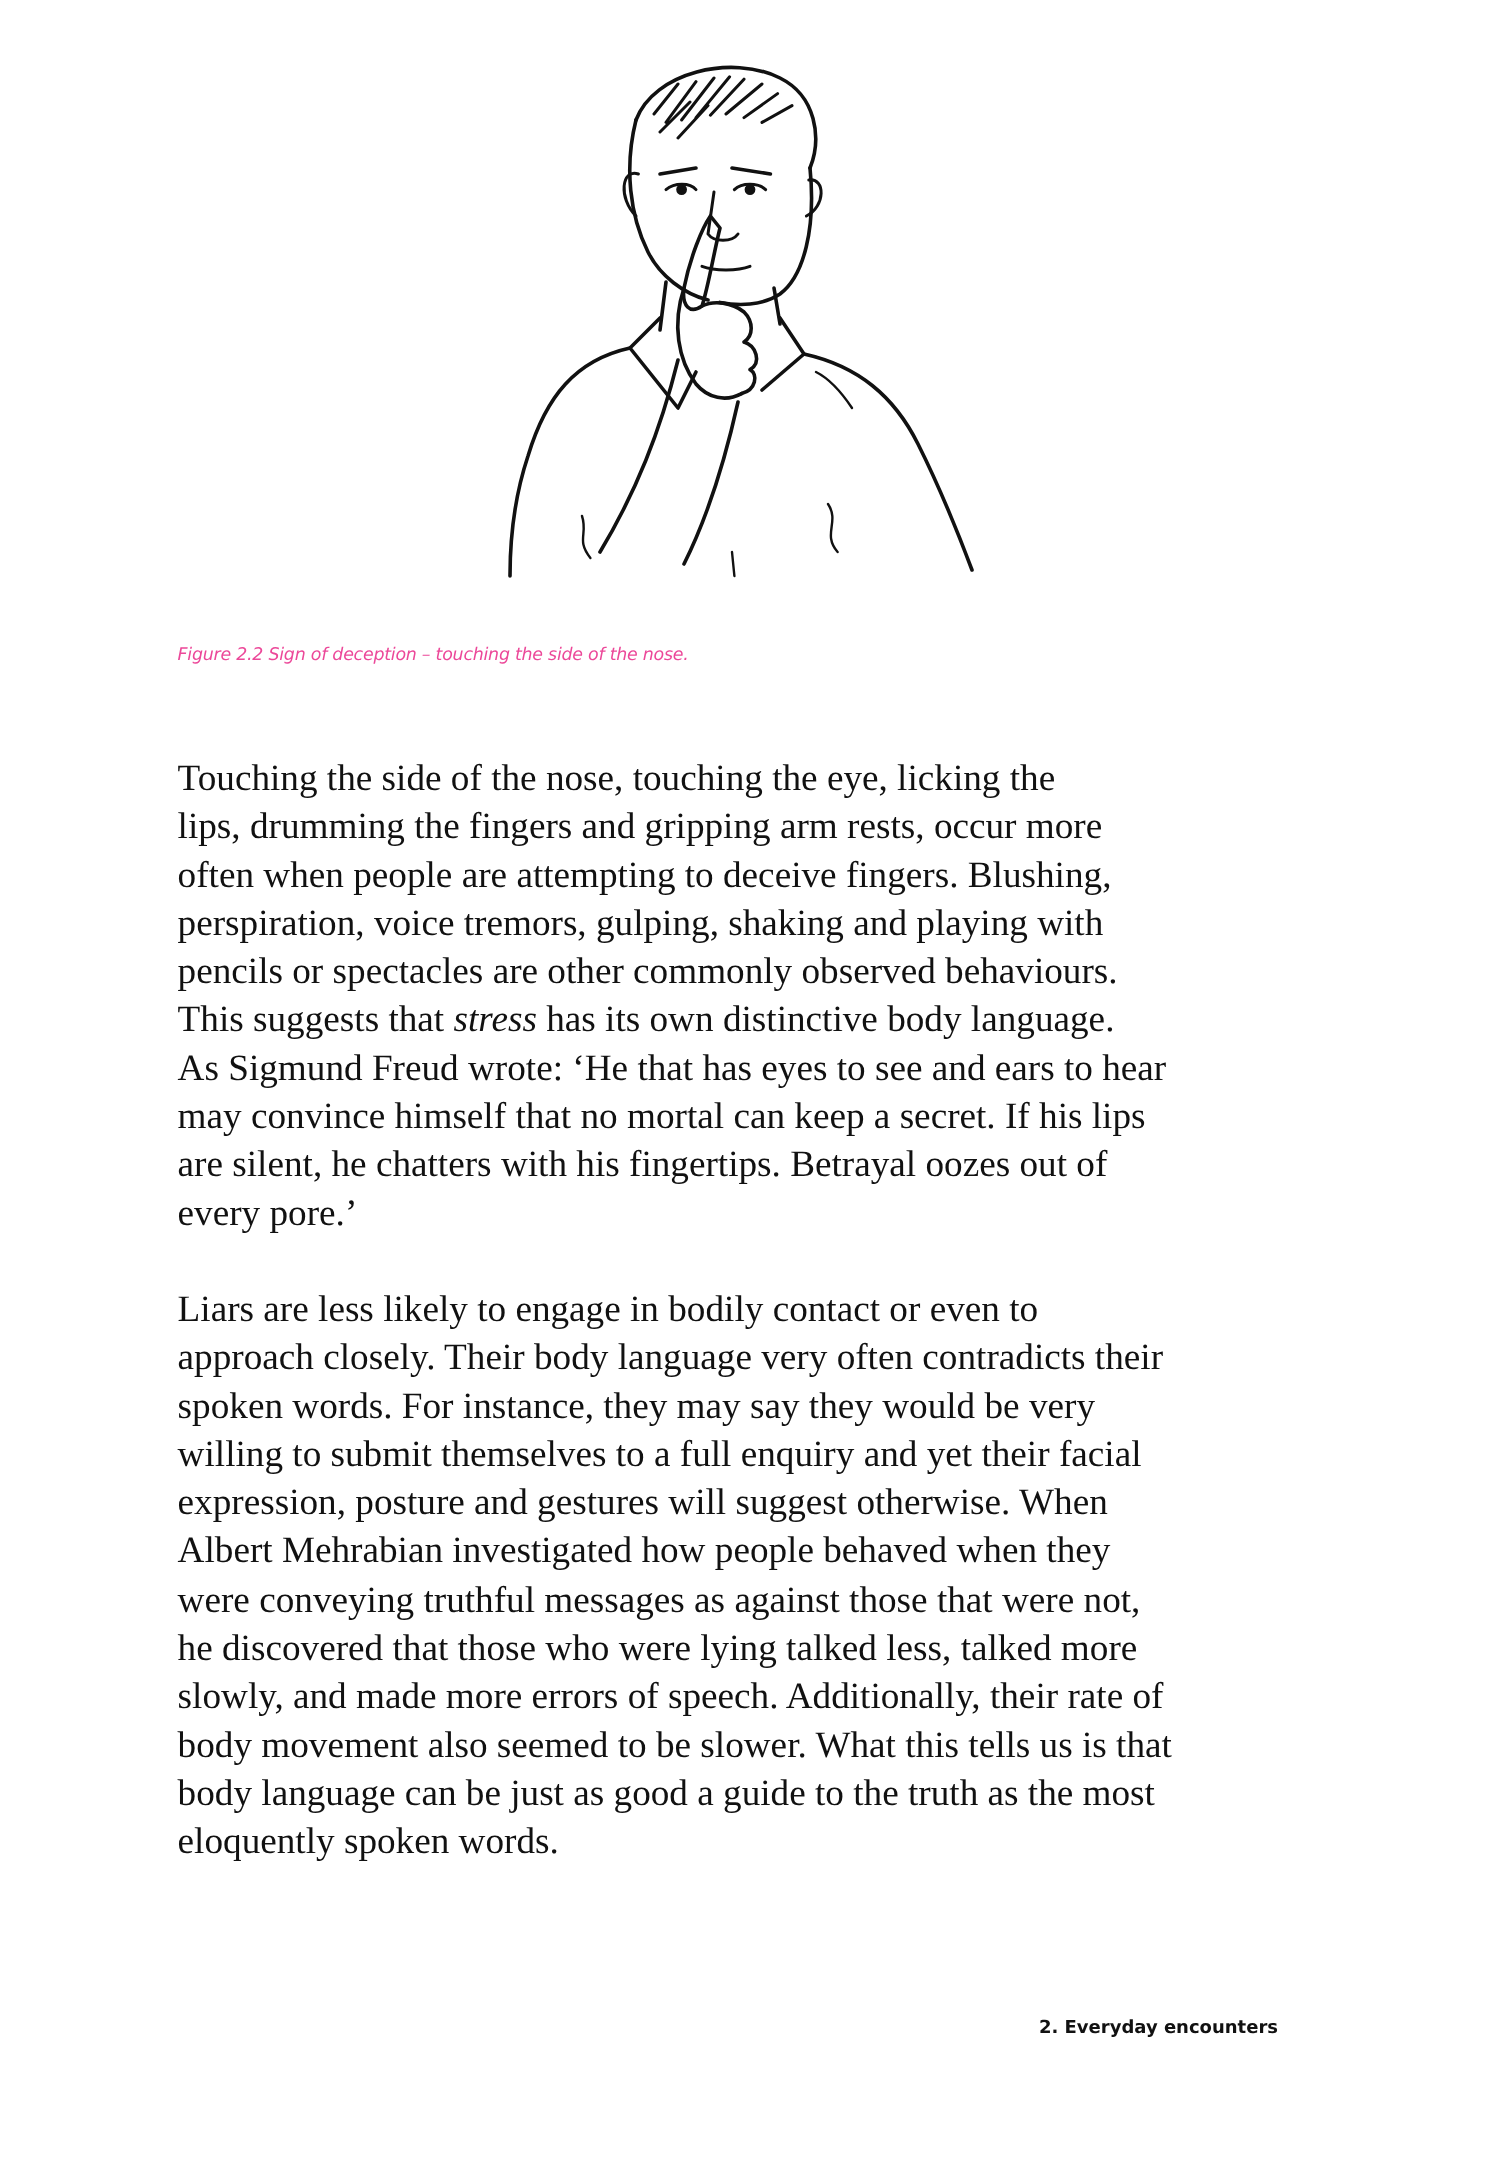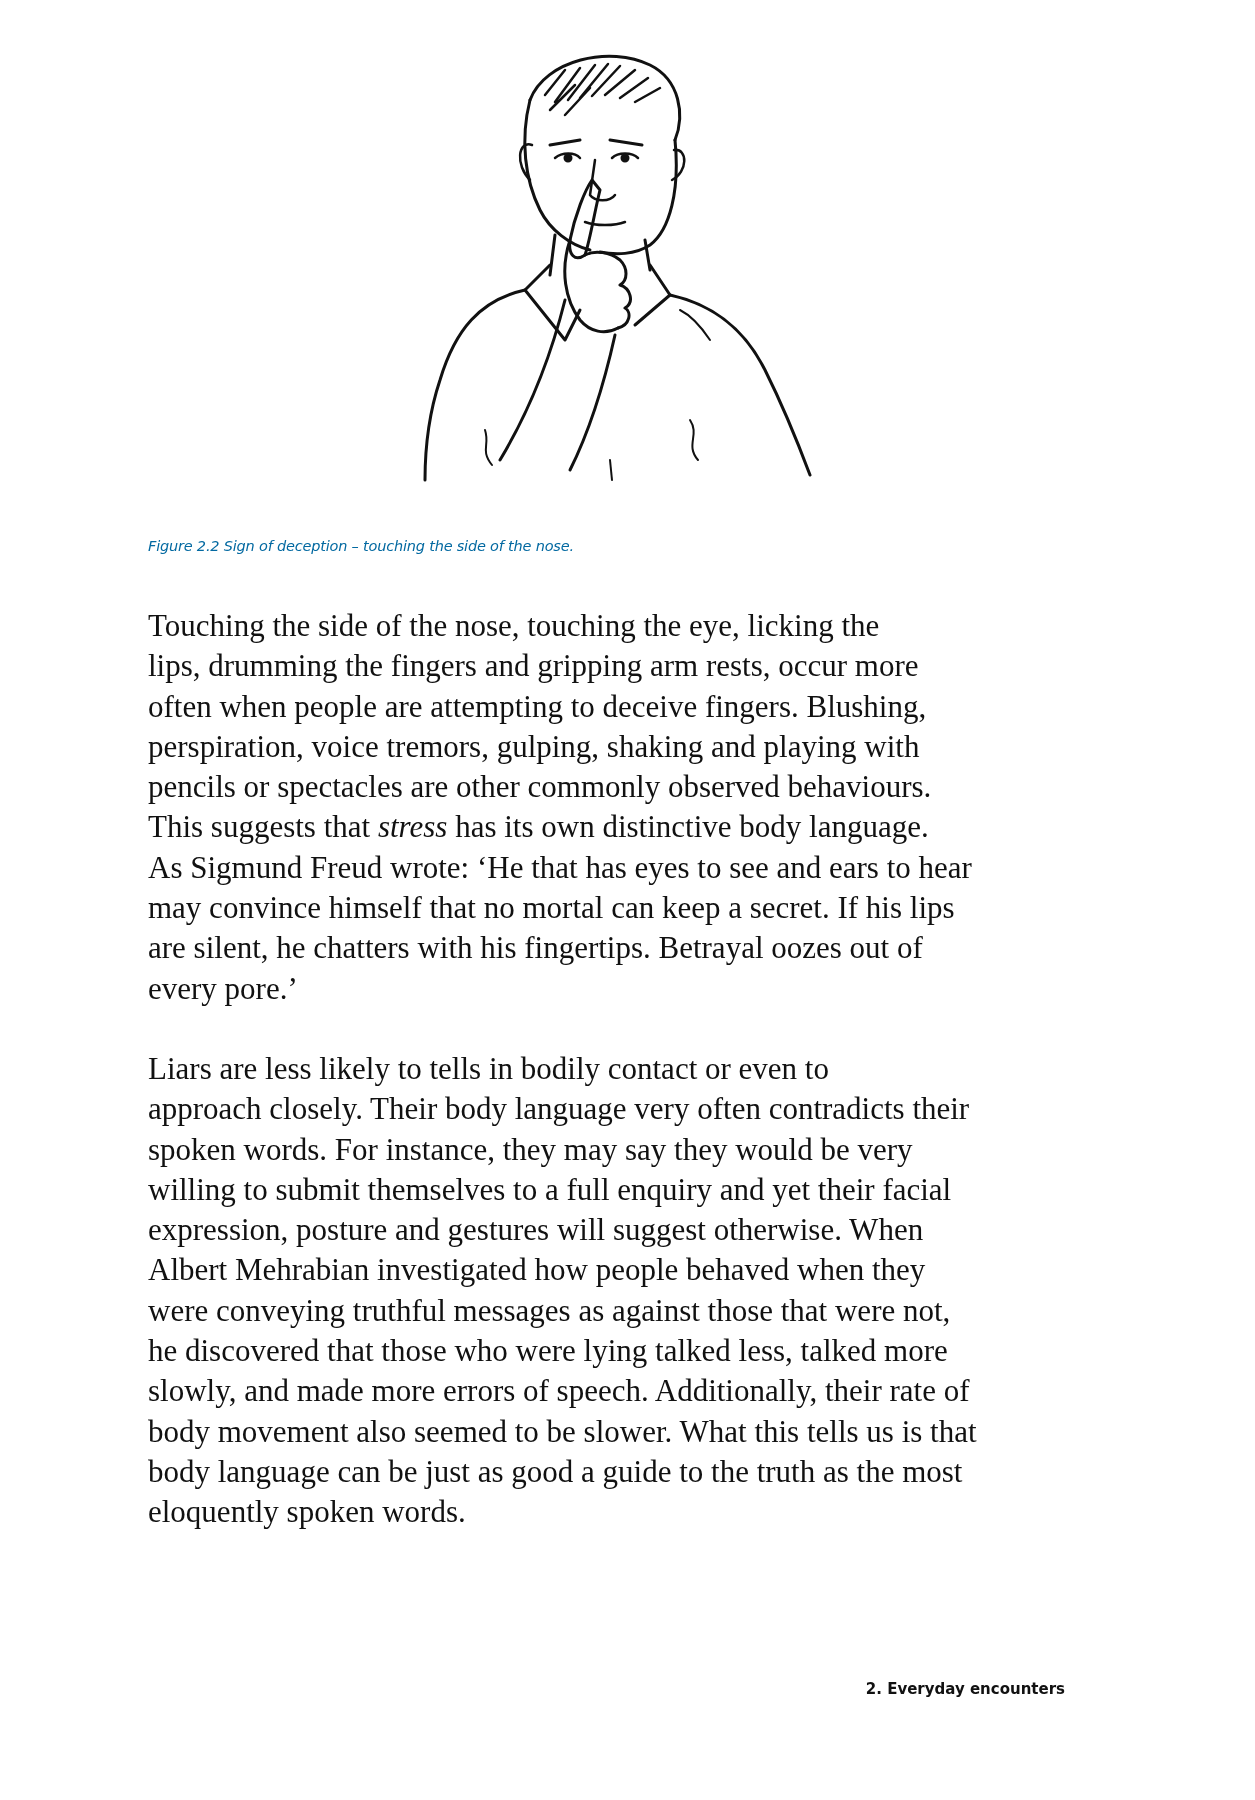"Figure 2.2 Sign of deception" .caption { color: #0369a1 -> #ec4899 }
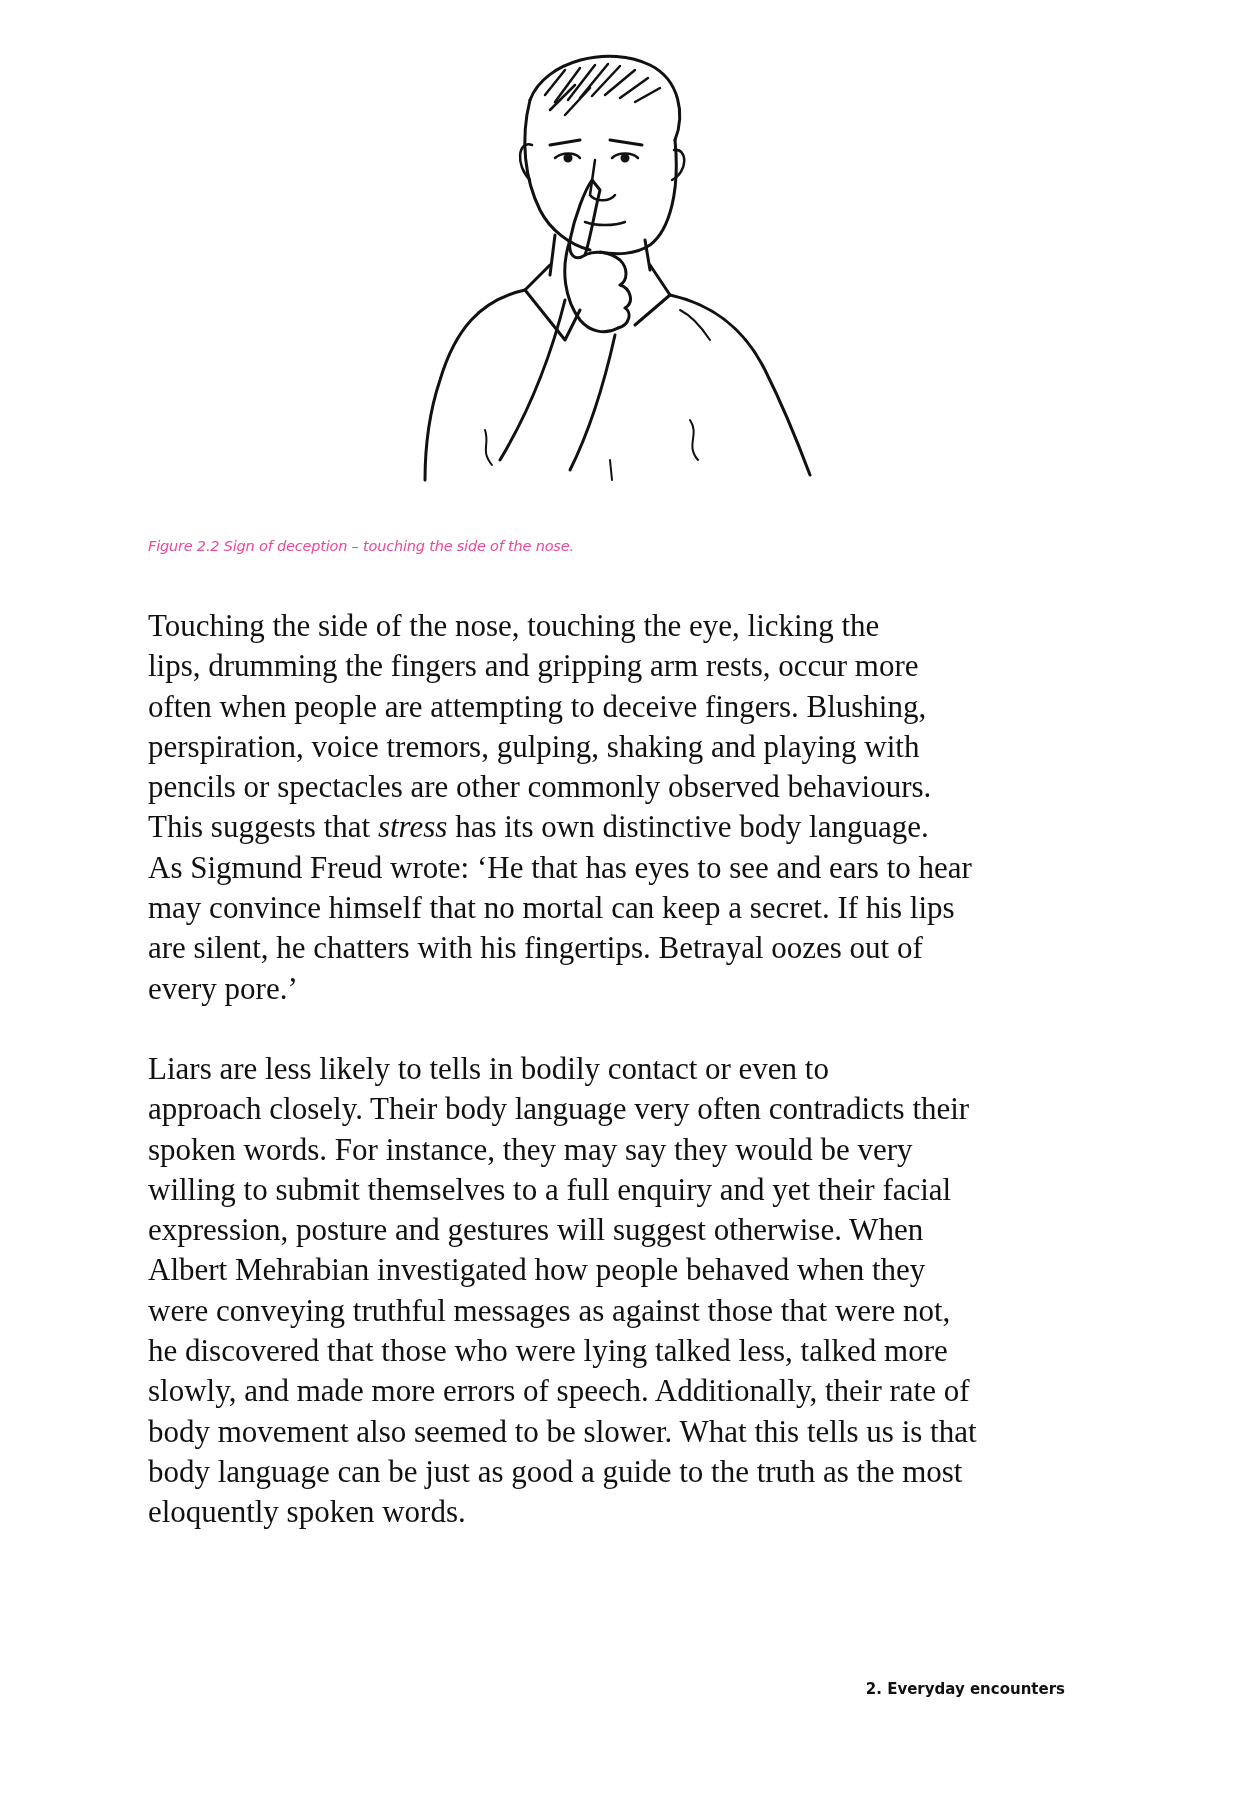"Touching the side of the" .body-text { top: 606px -> 628px }
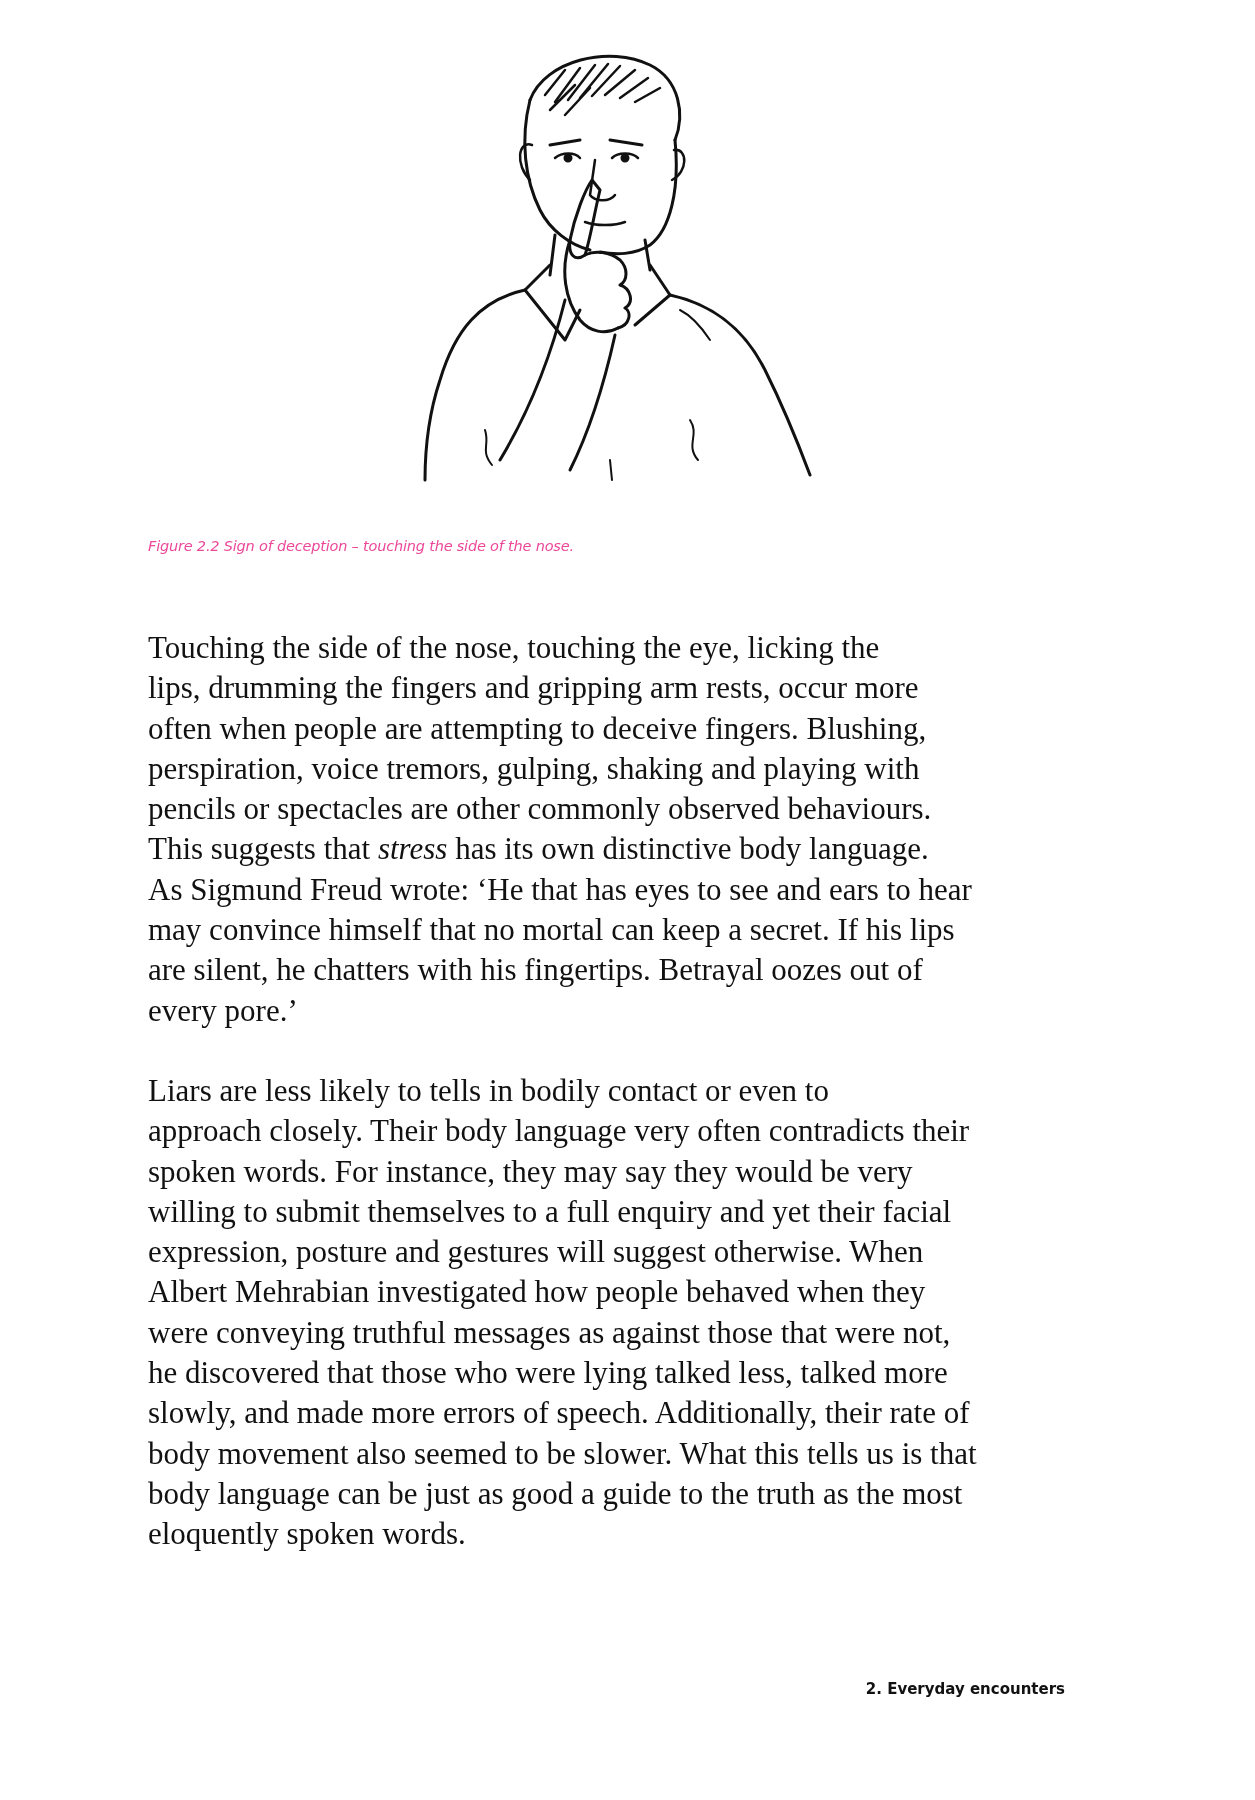"Liars are less likely to" span.line { text: tells -> engage }
